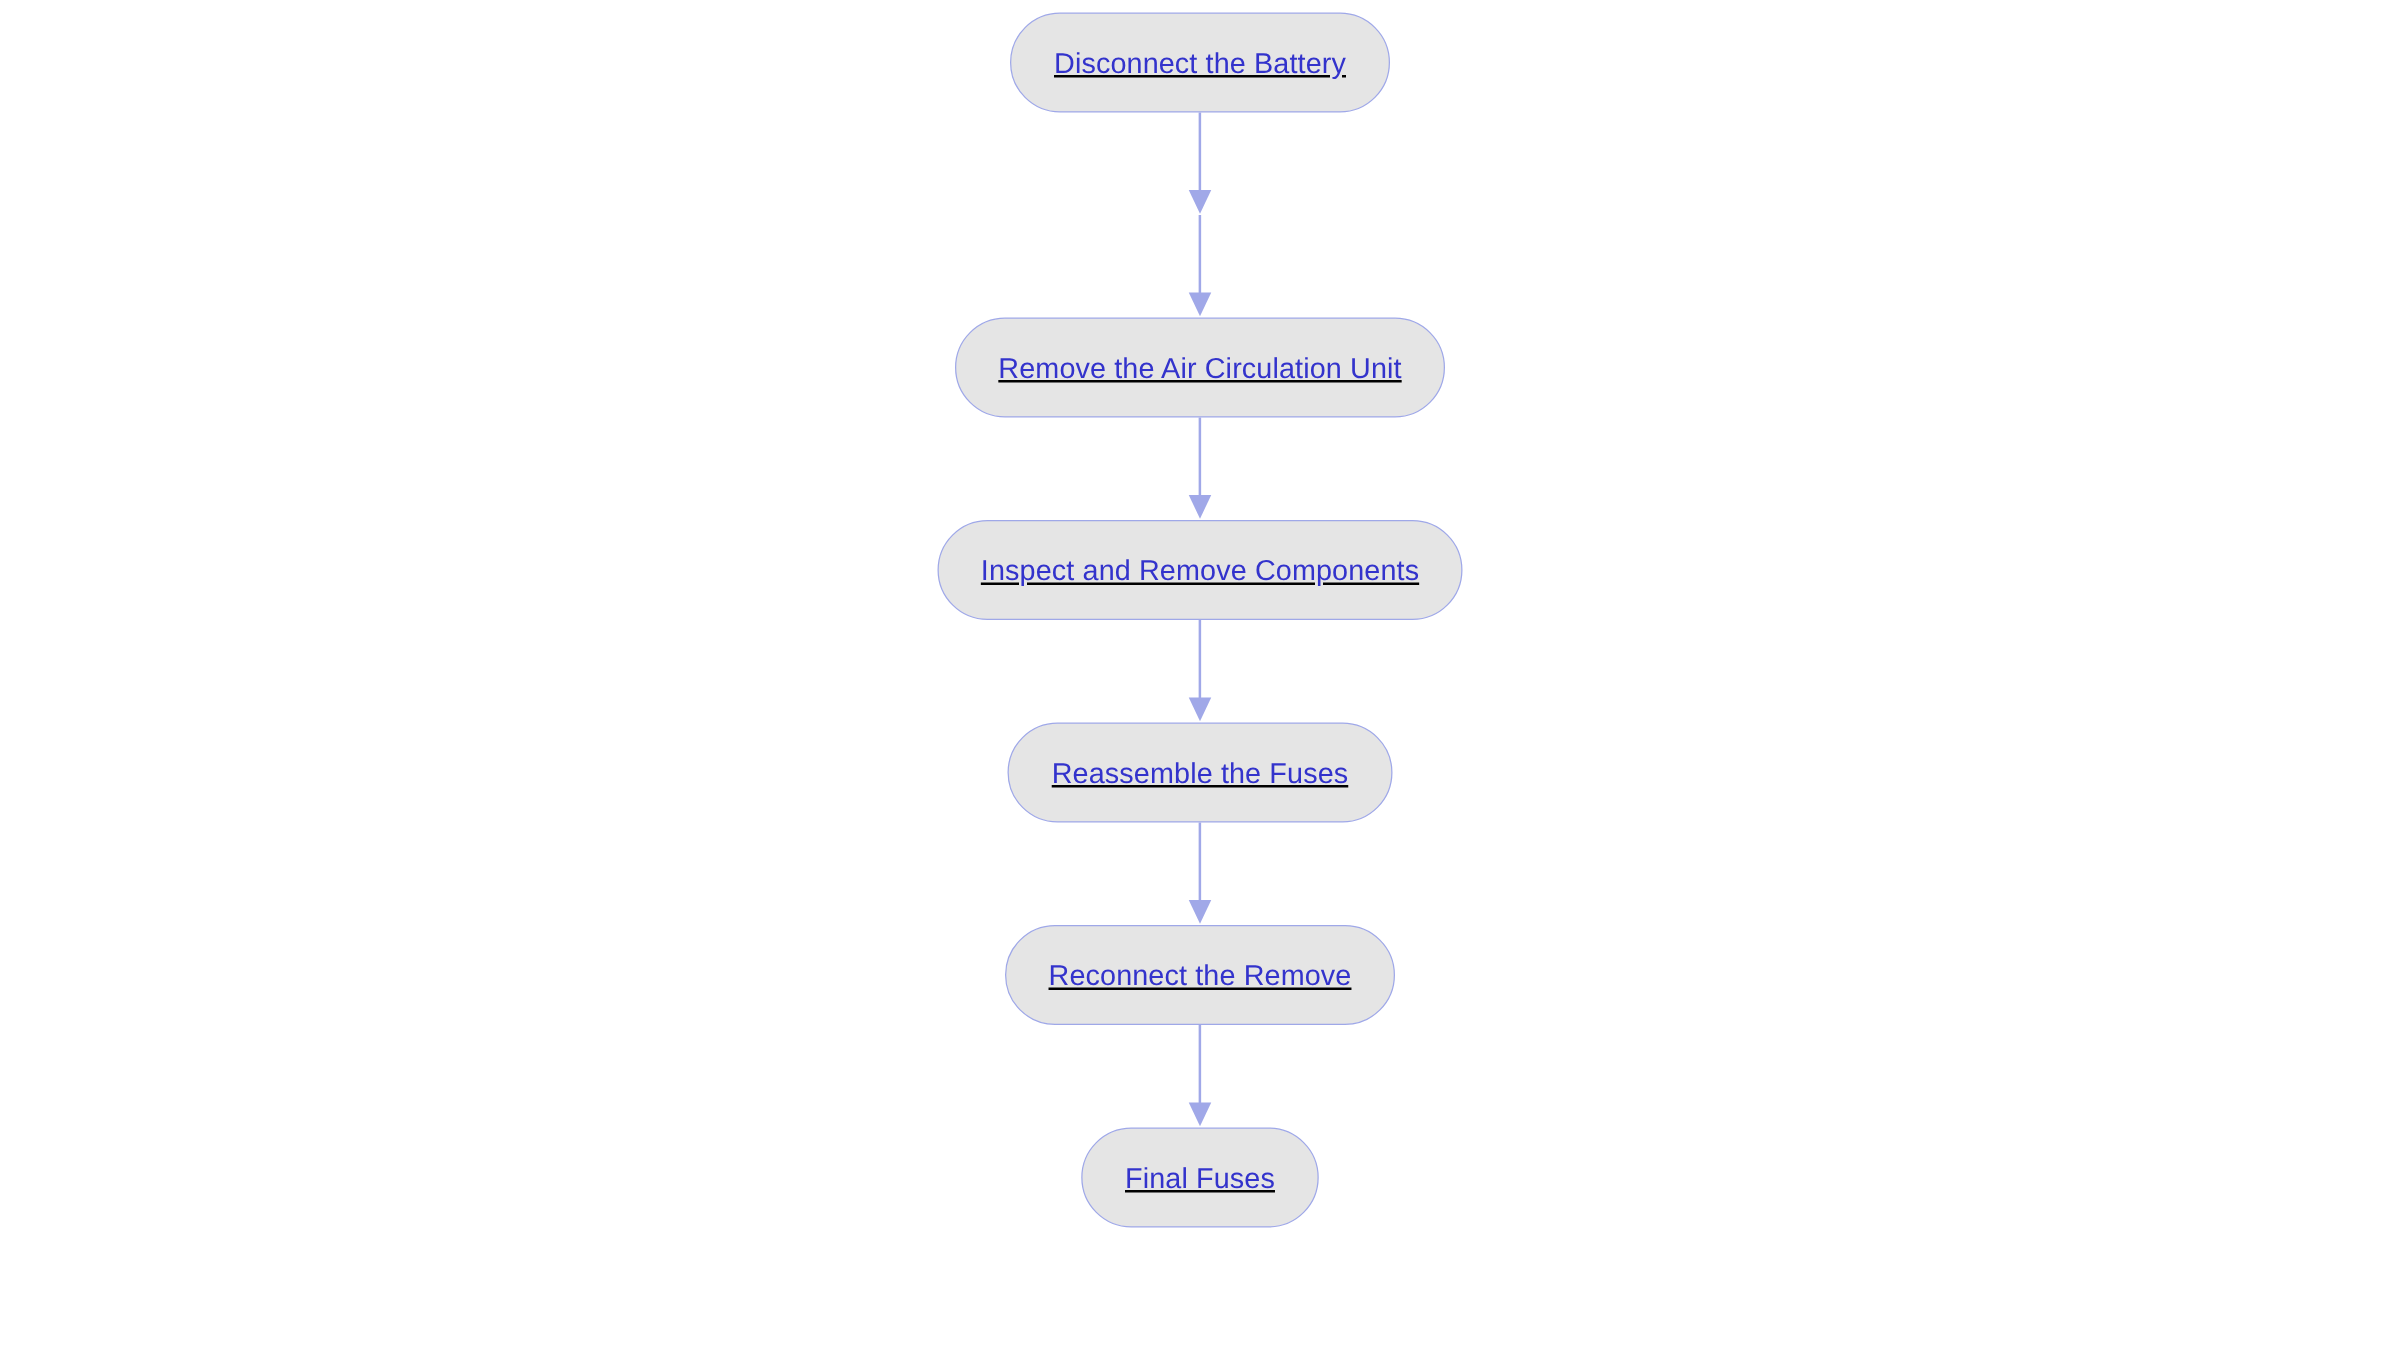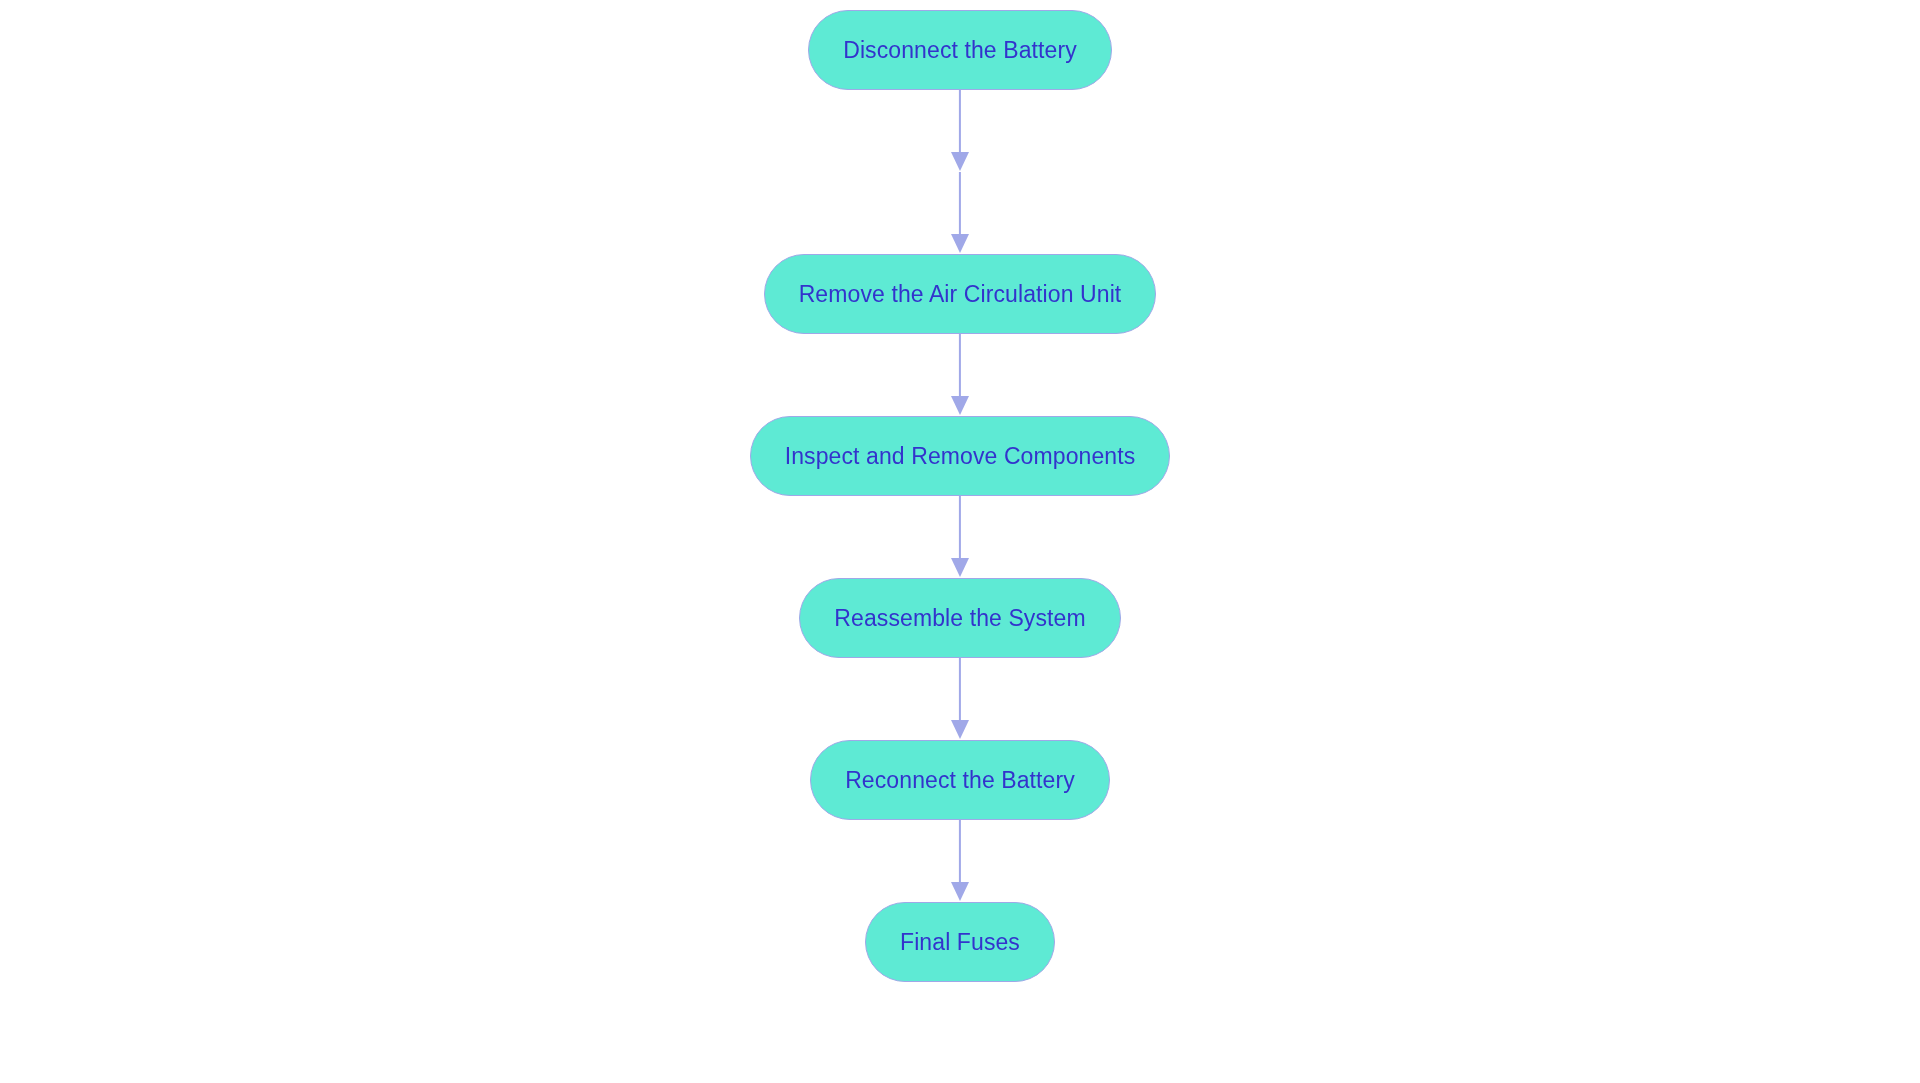"Disconnect the Battery" .flow-node { background: #5eead4 -> #e5e5e5; text-decoration: none -> underline }
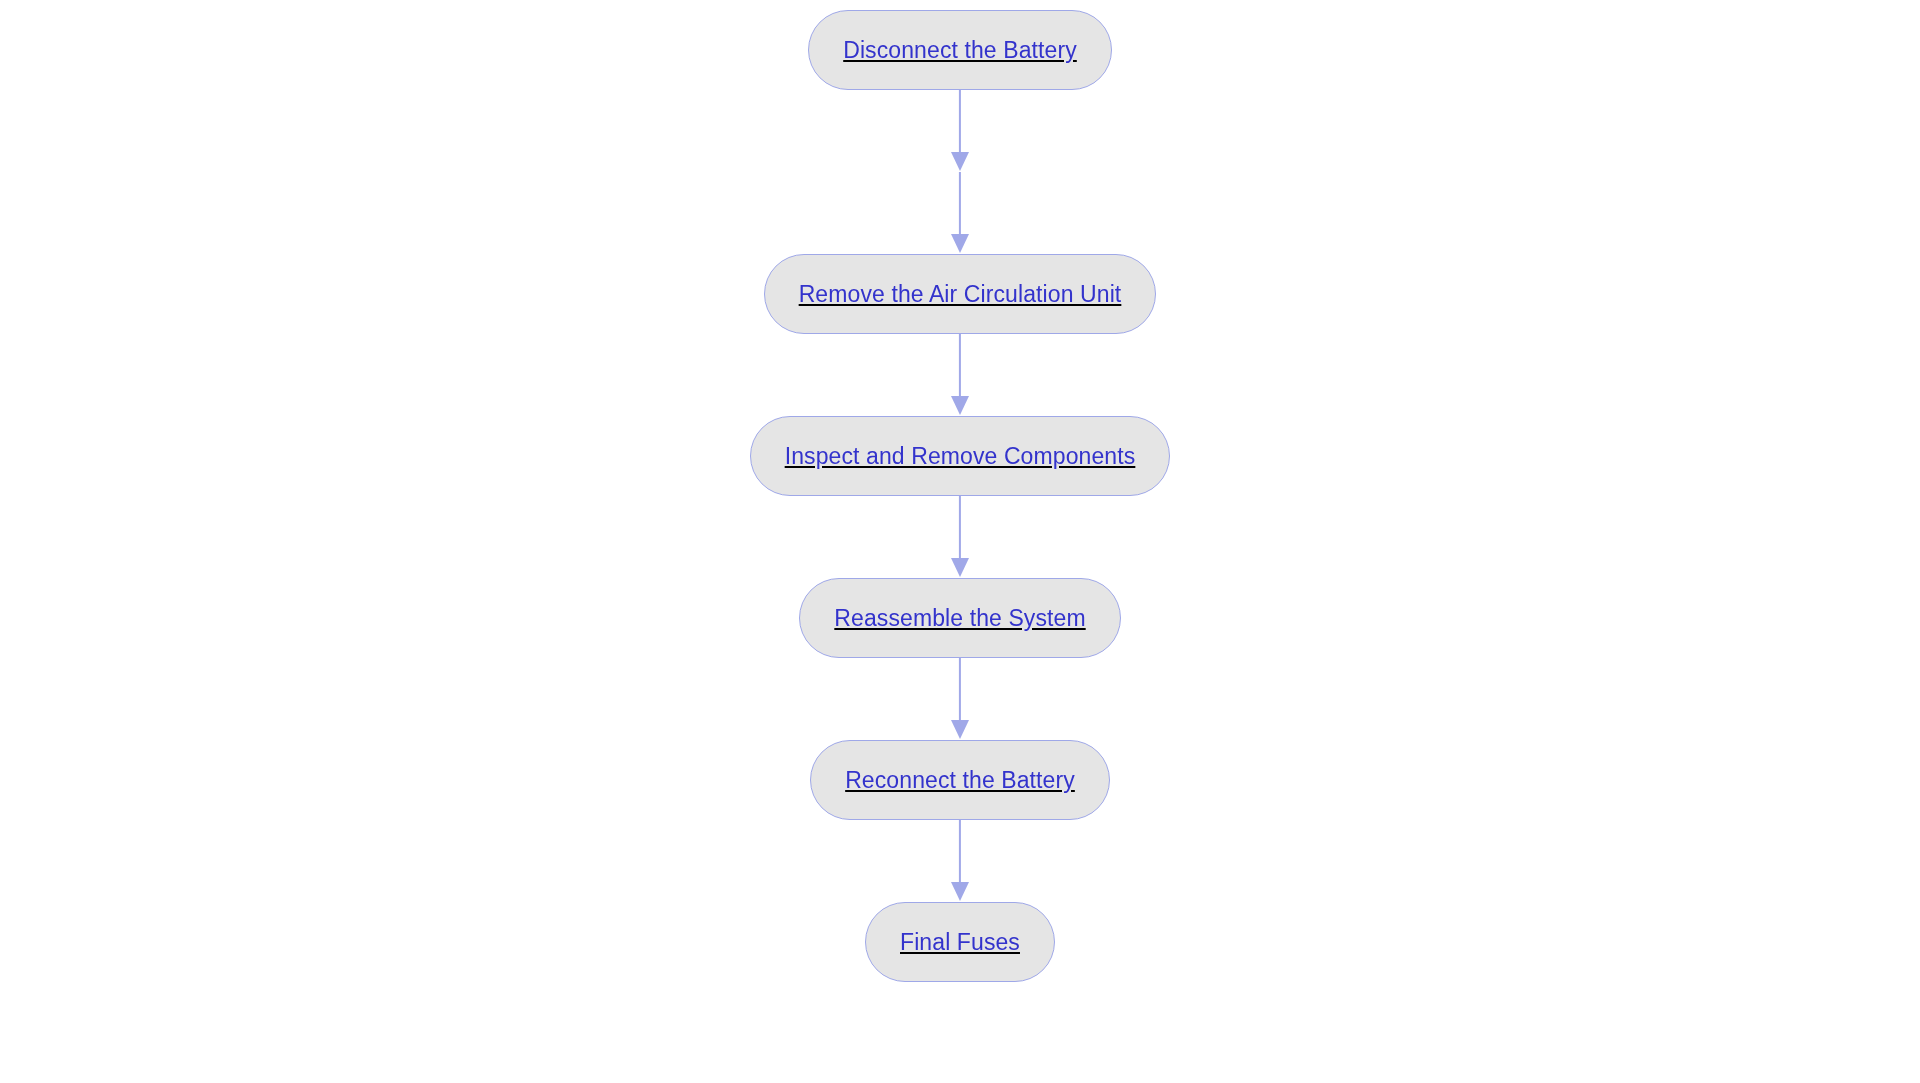"Reassemble the System" span.flow-node-label { text: System -> Fuses }
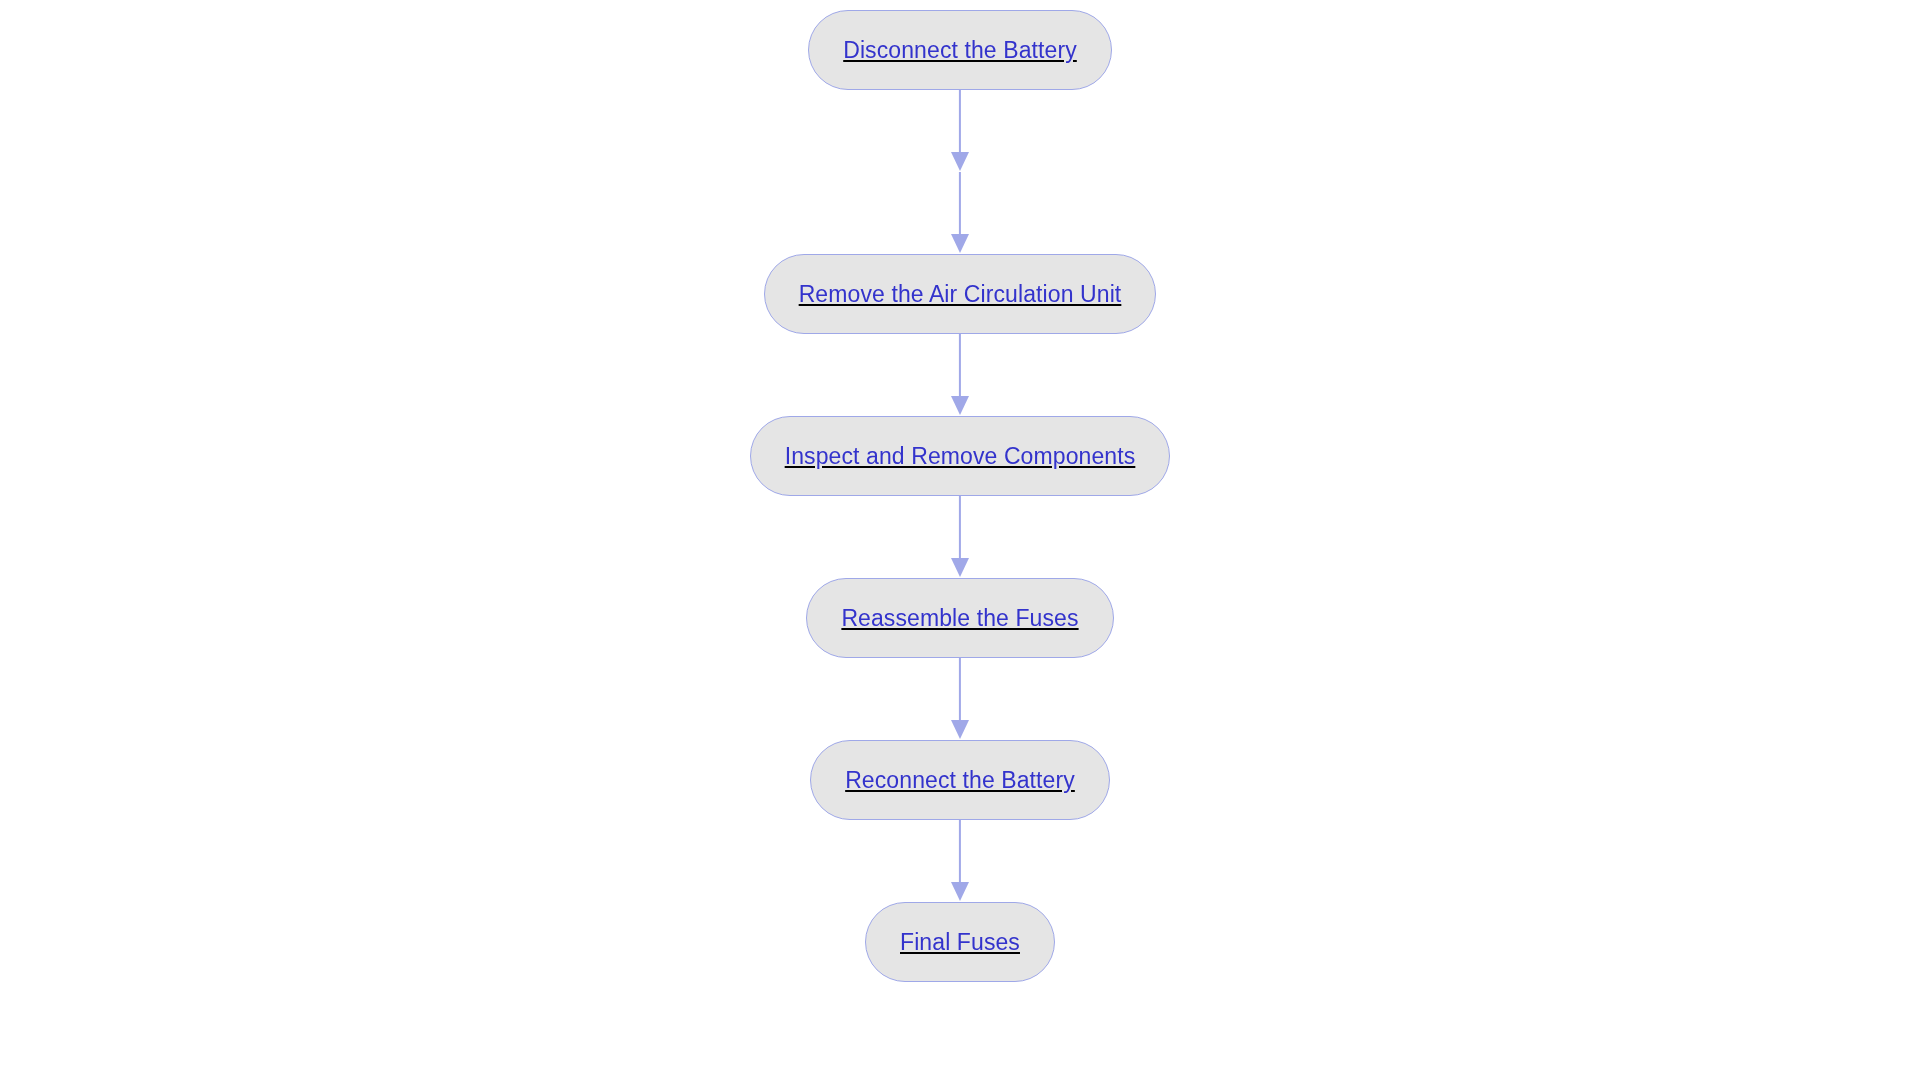"Reconnect the Battery" span.flow-node-label { text: Battery -> Remove }
